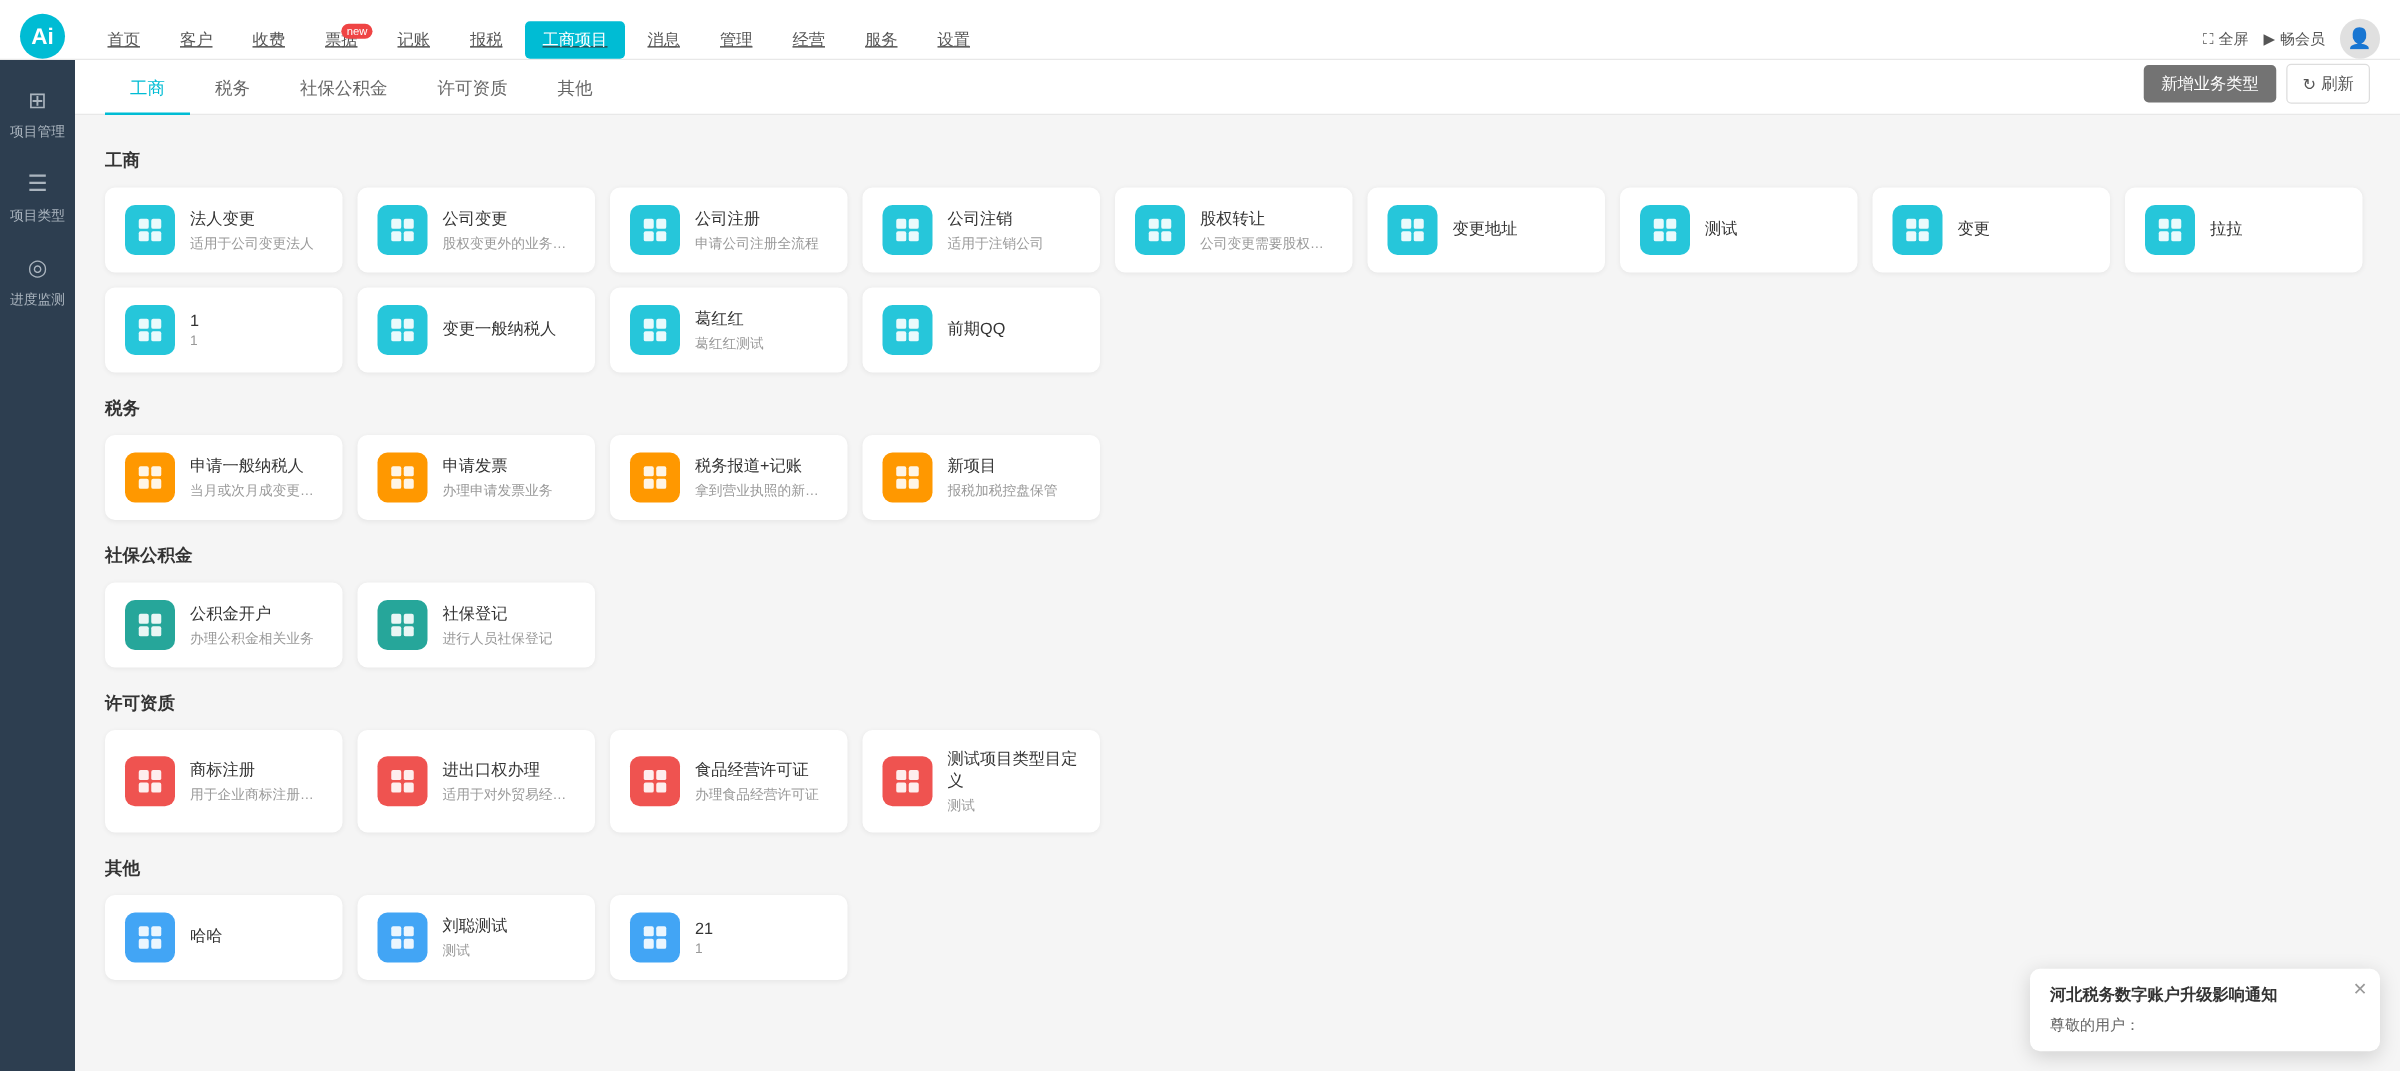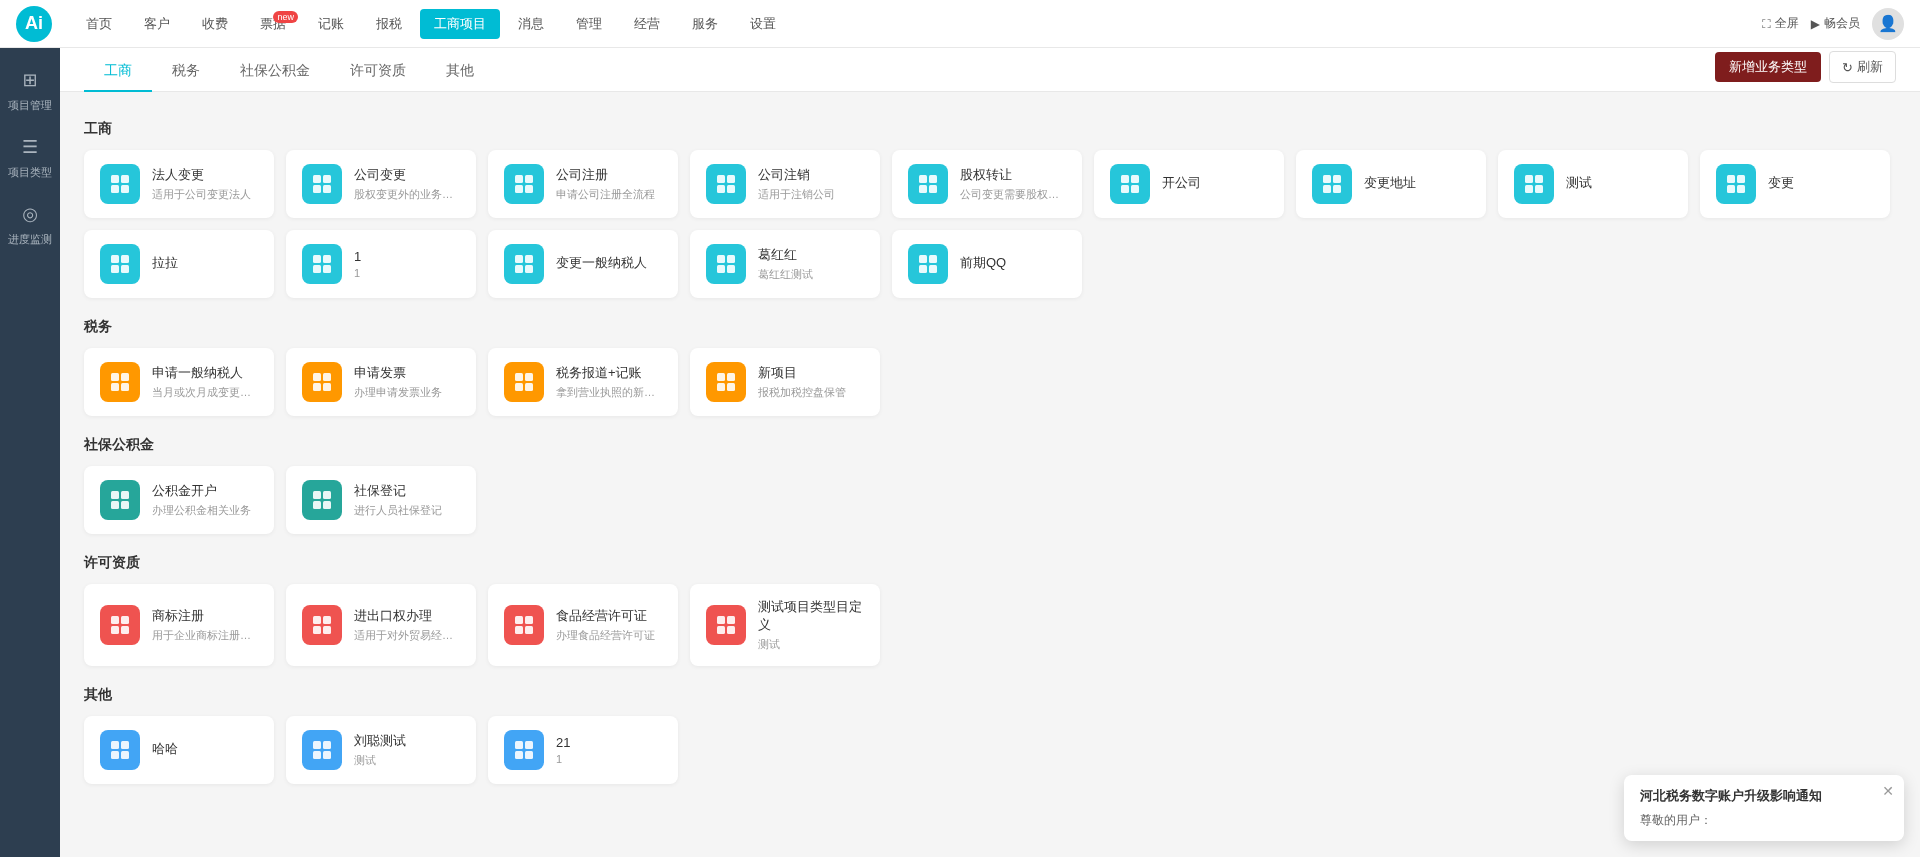"Ai" .top-nav { align-items: center -> flex-end }
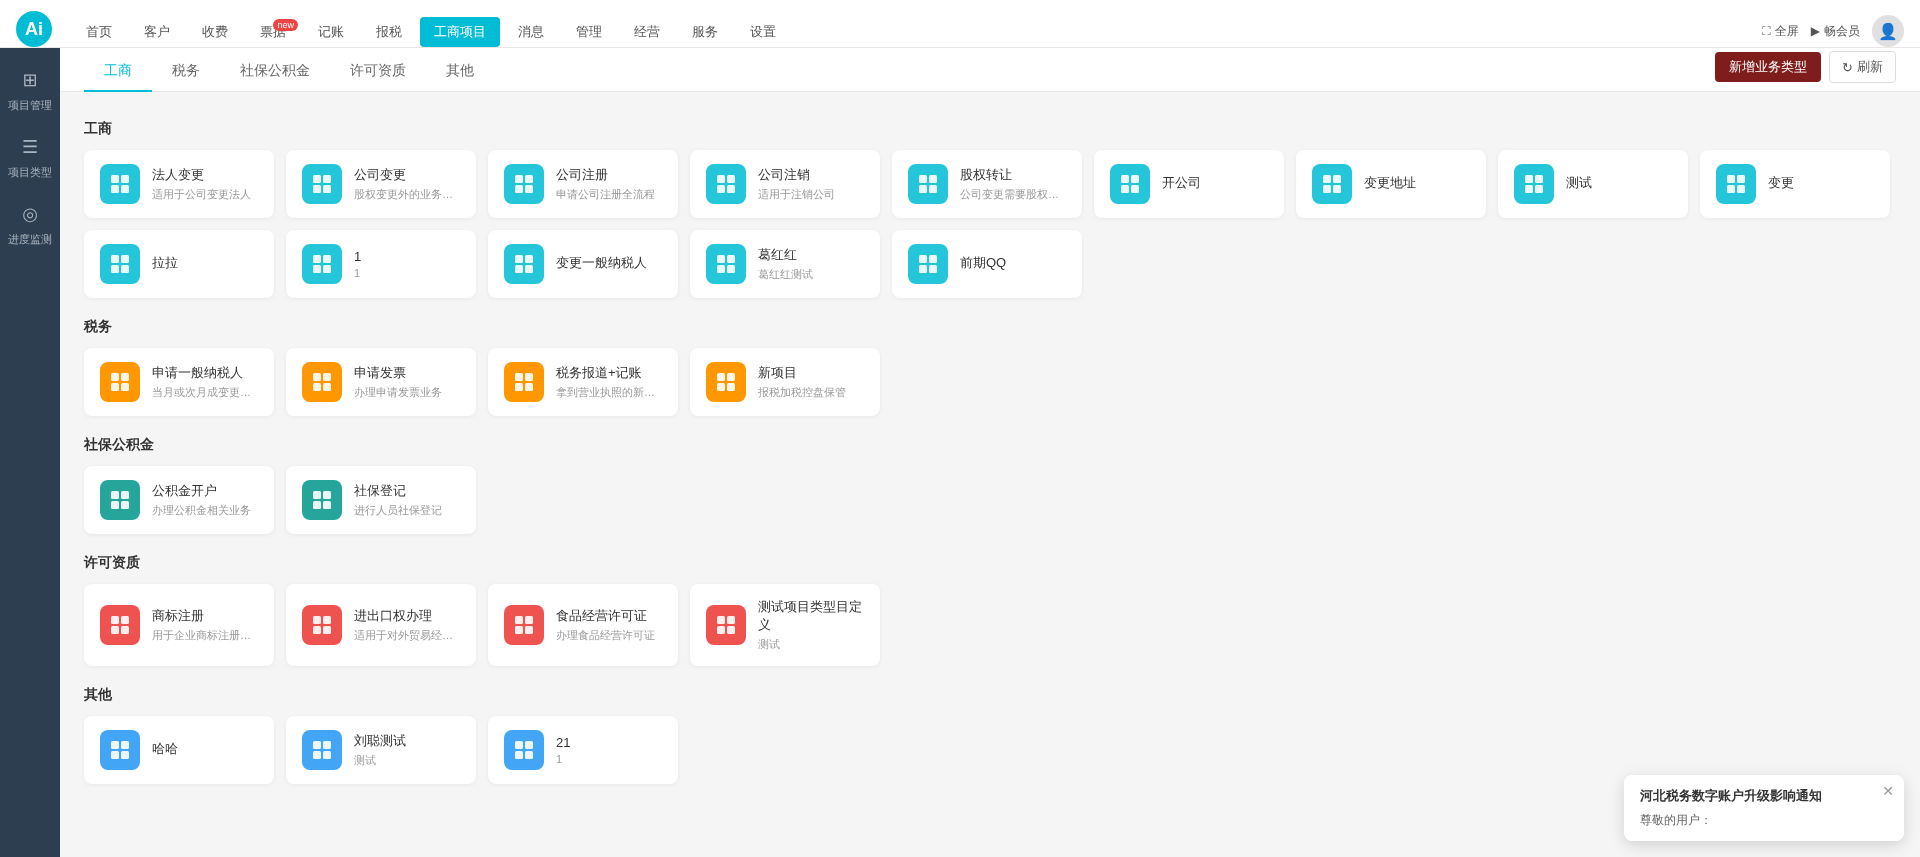"首页" .nav-items { text-decoration: none -> underline }
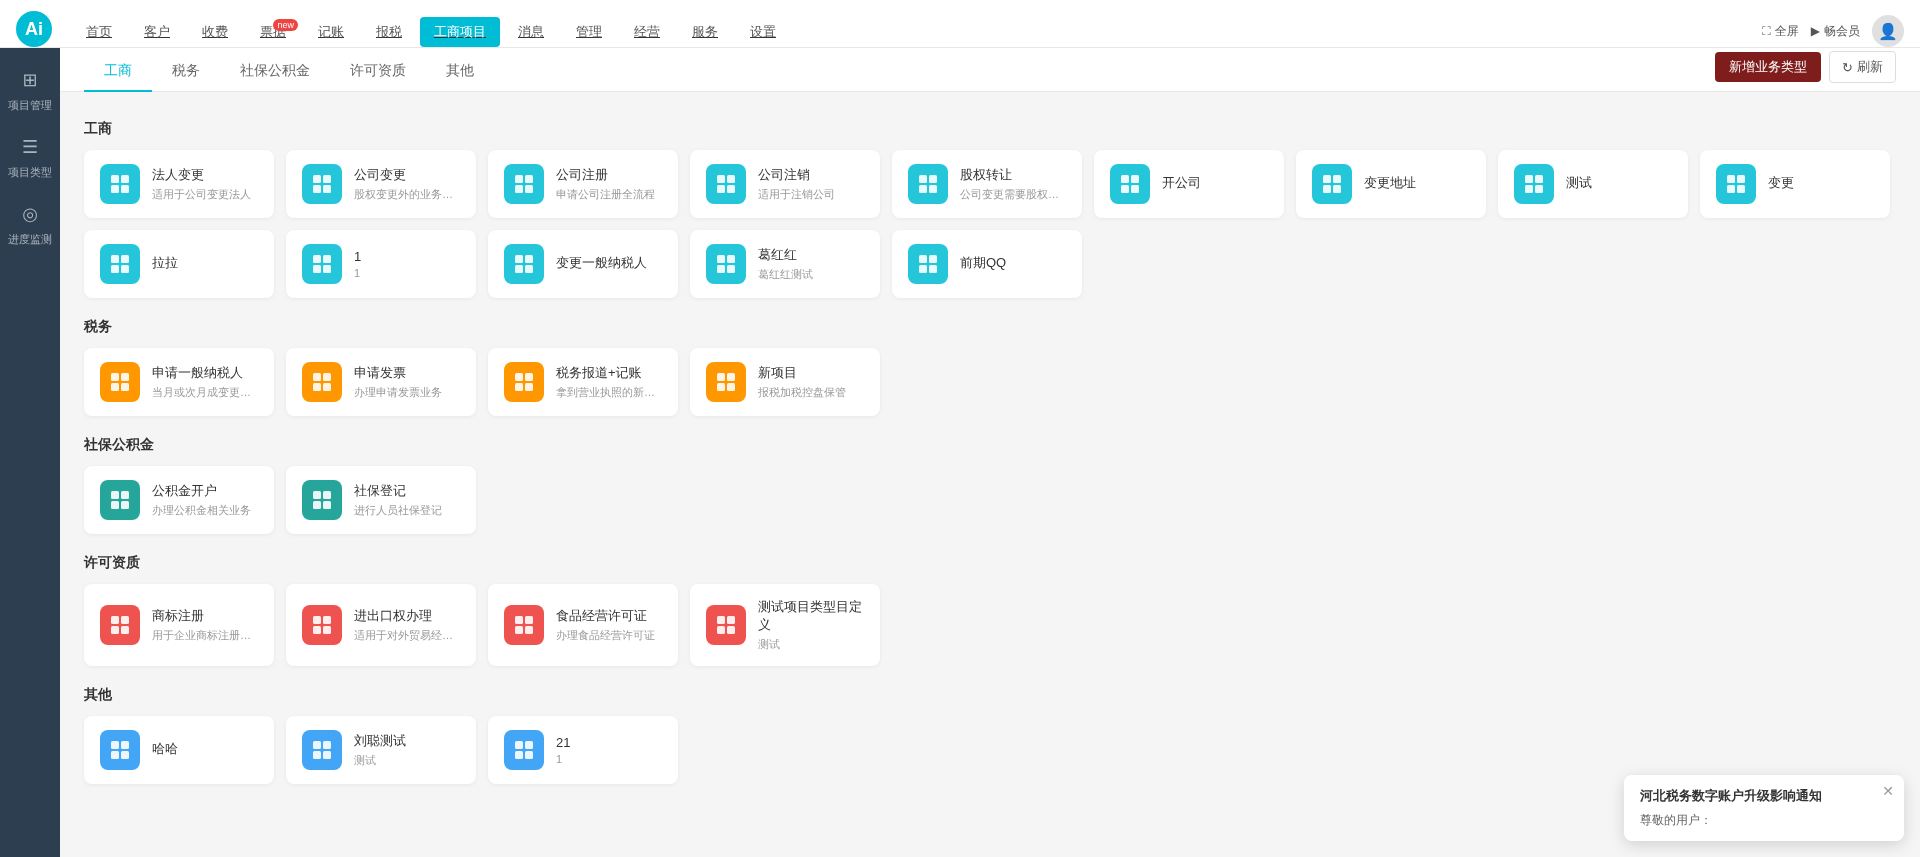"新增业务类型" .btn-new { background: #7f1d1d -> #737373 }
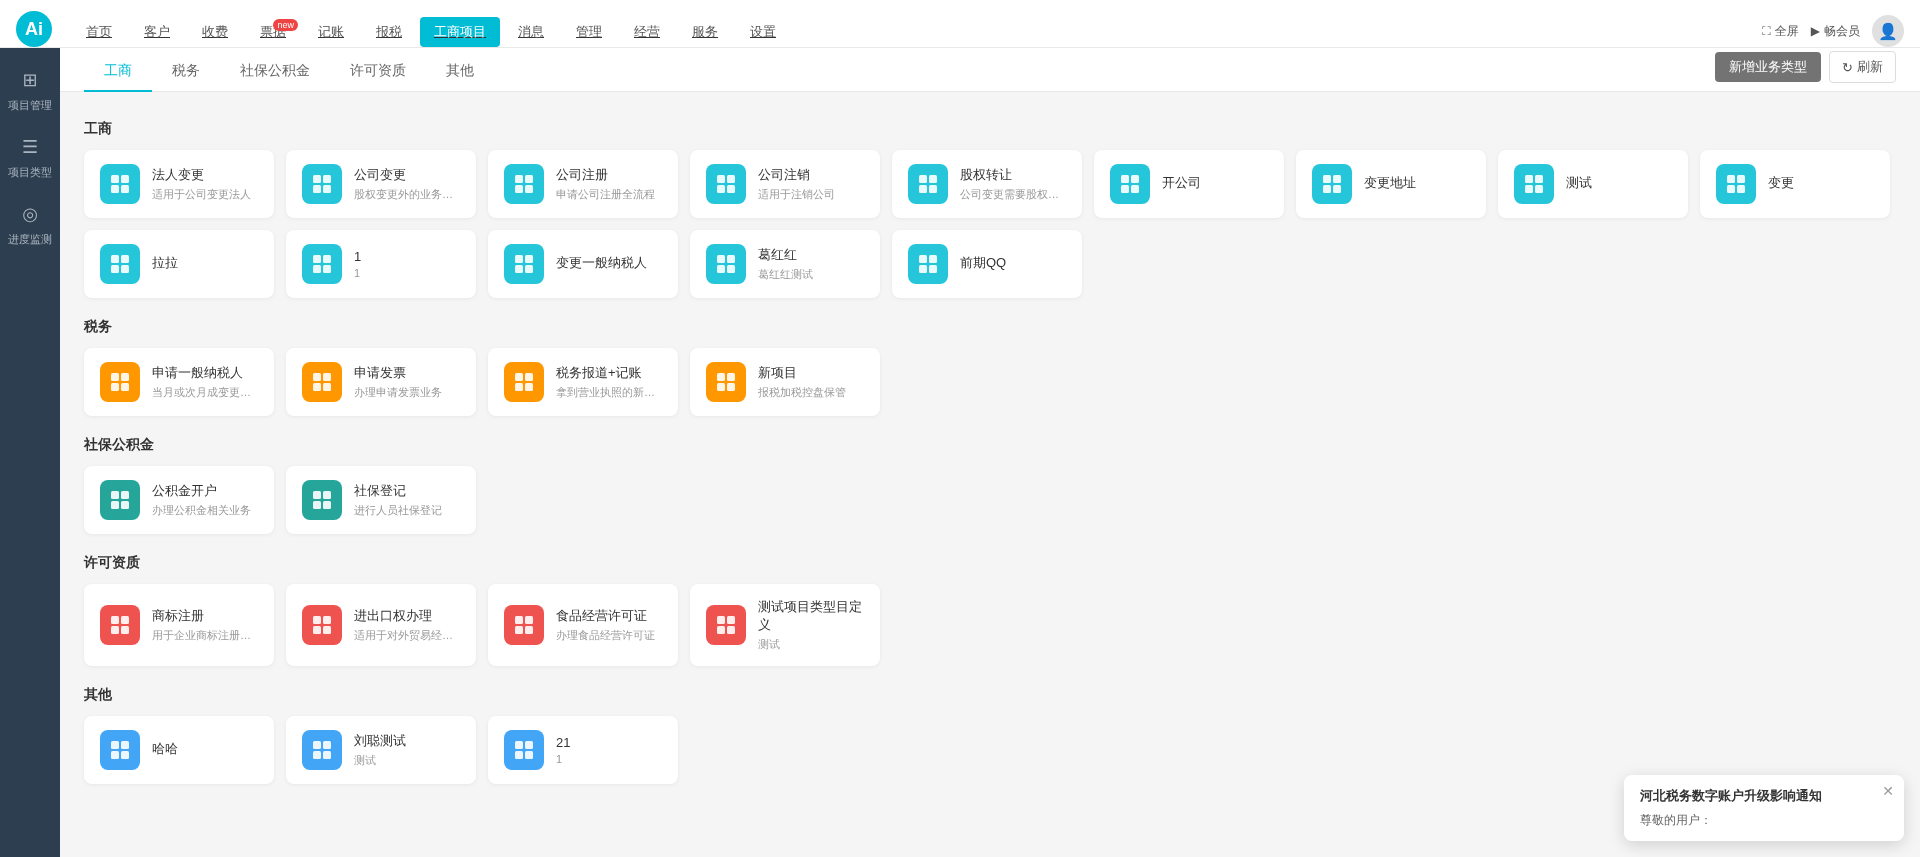"开公司" div.card { html: <div> <div> <svg> <rect></rect> <rect></rect> <rect></rect> <rect></rect> </svg> </div> <div> <div>开公司</div> <div></div> </div> </div> -> none }
